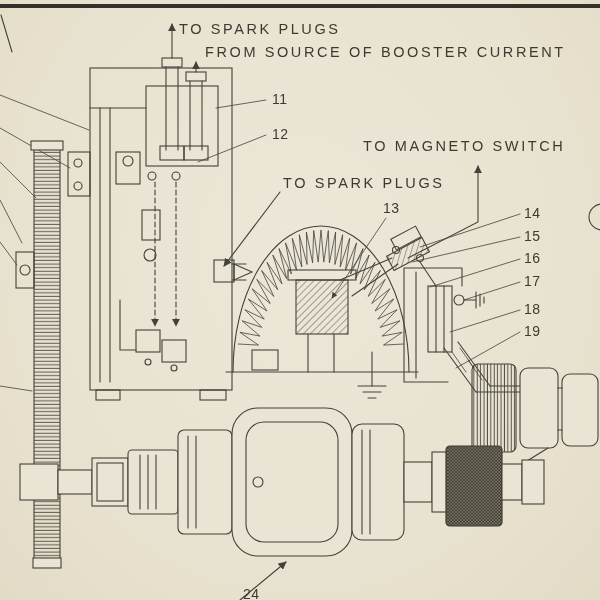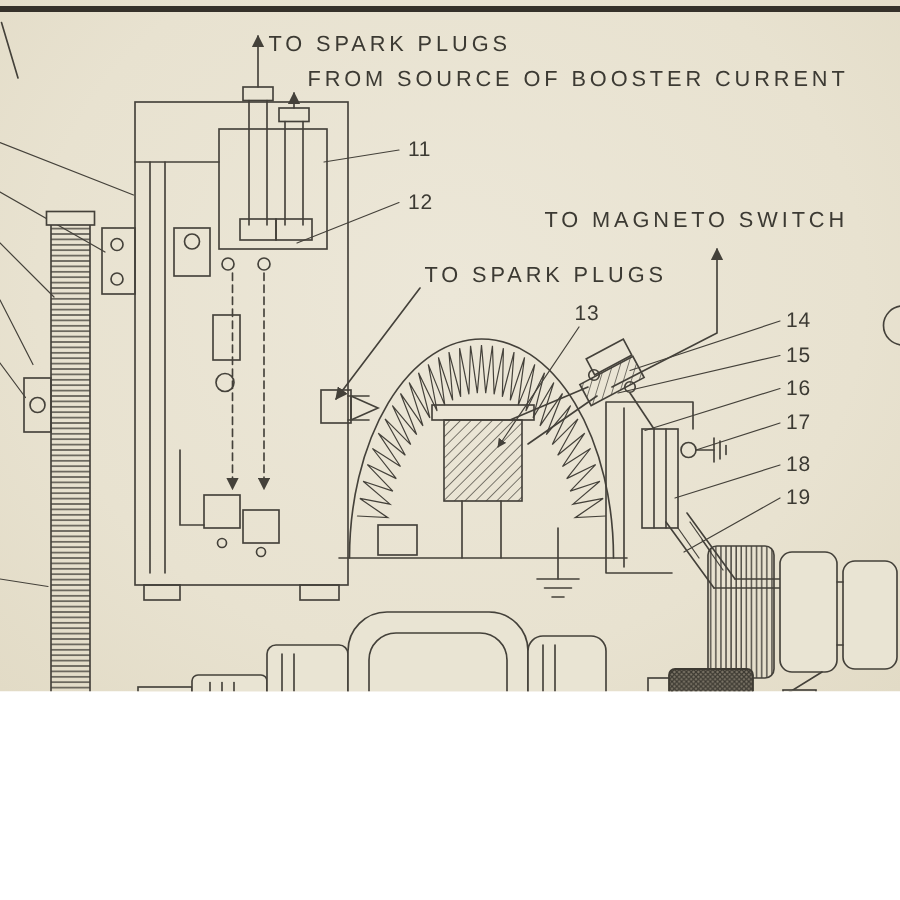"TO SPARK PLUGS" .page { height: 461px -> 600px }
